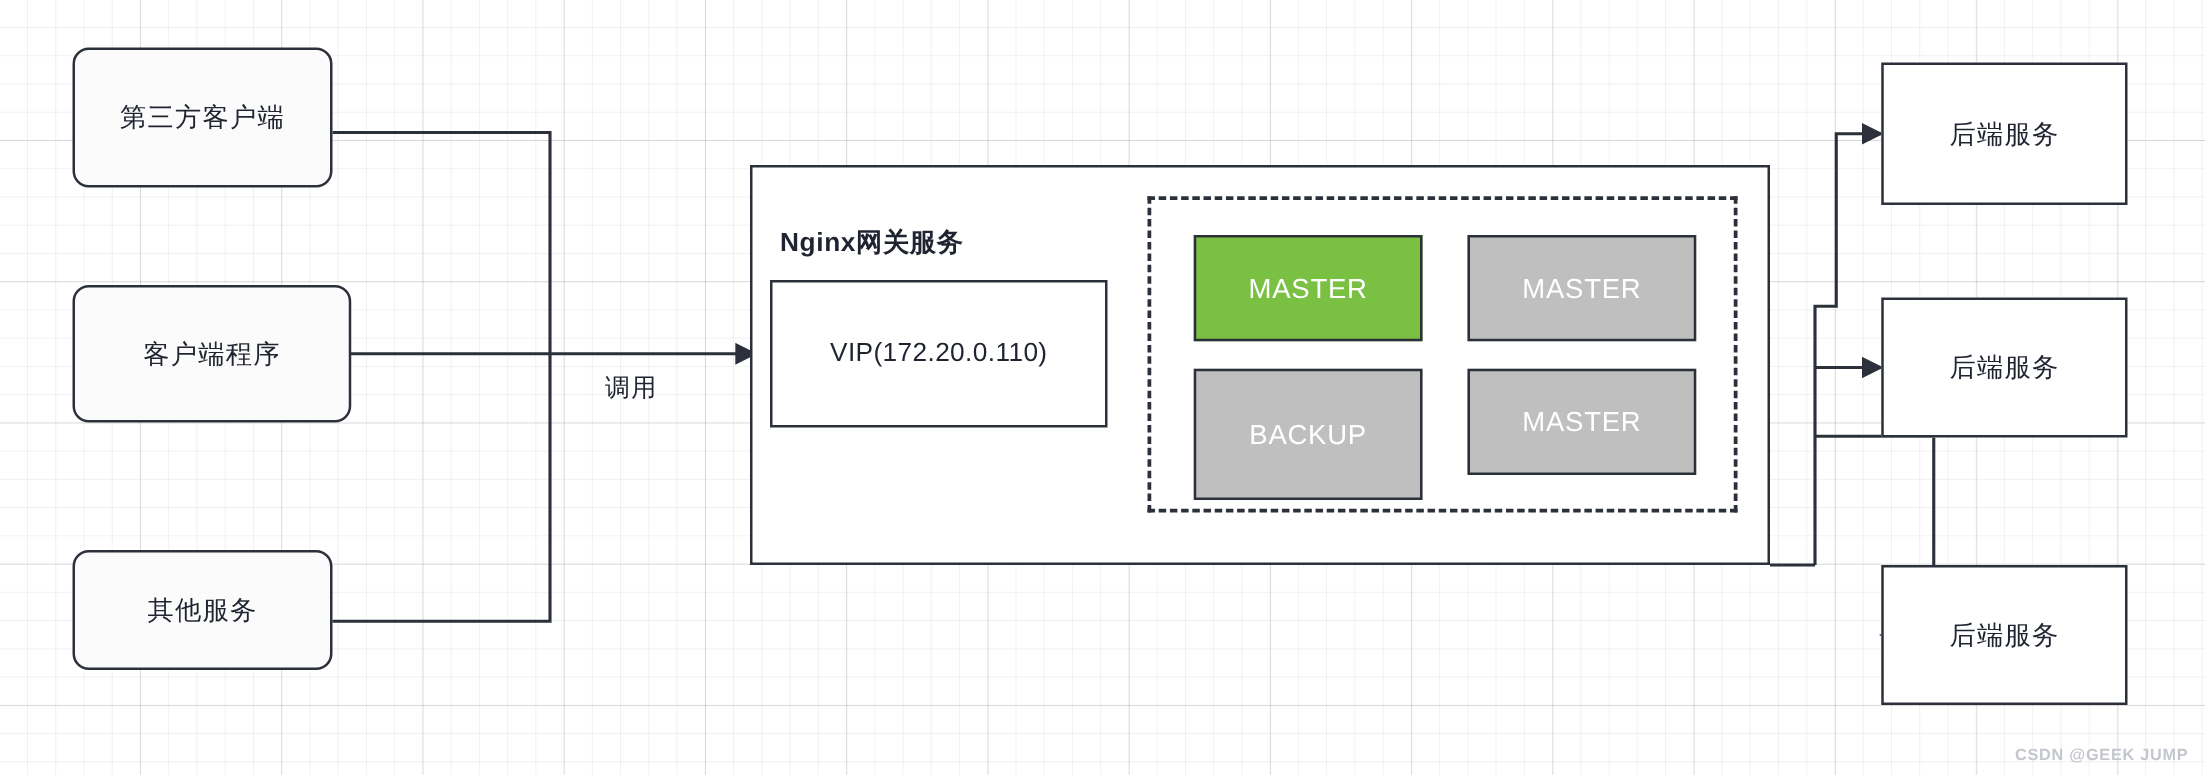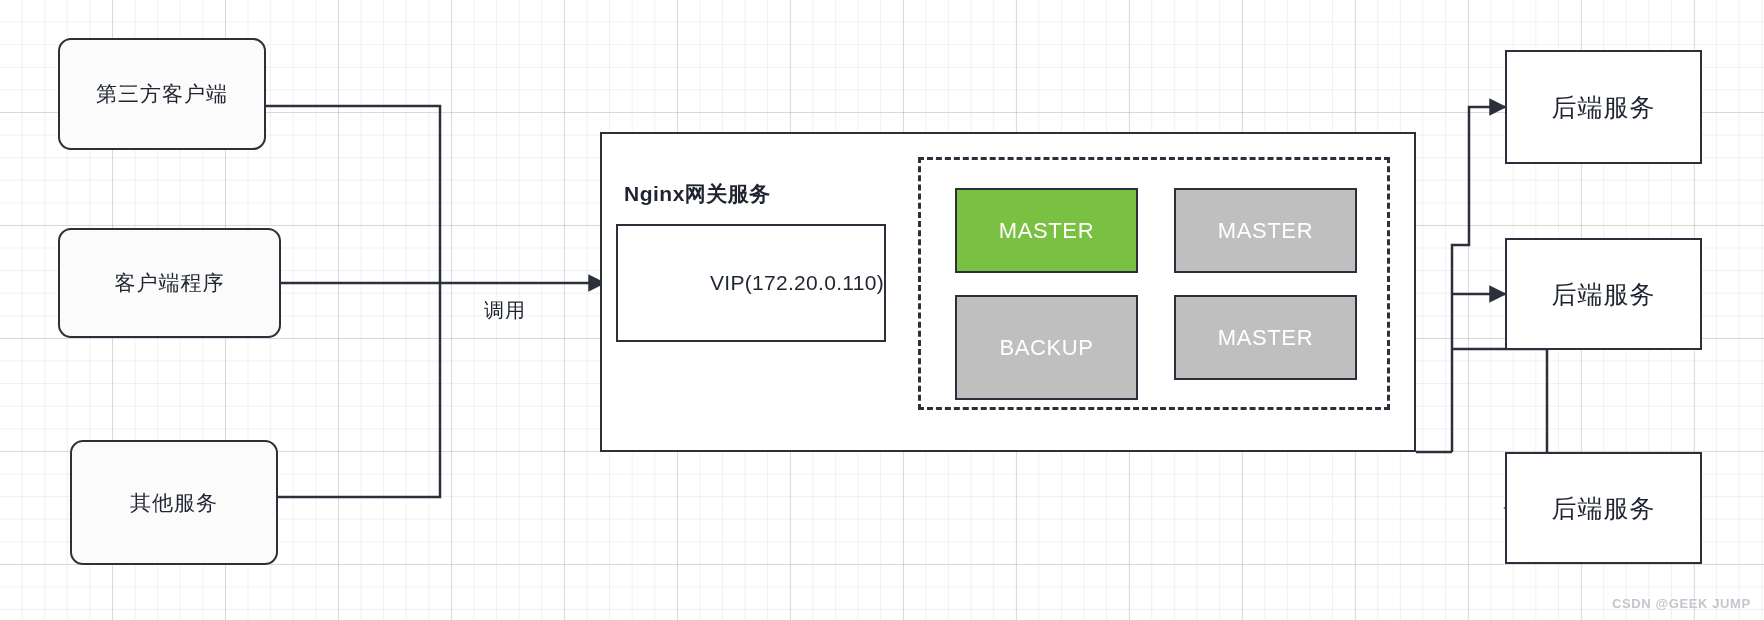"后端服务" .backend { font-size: 25px -> 21px }
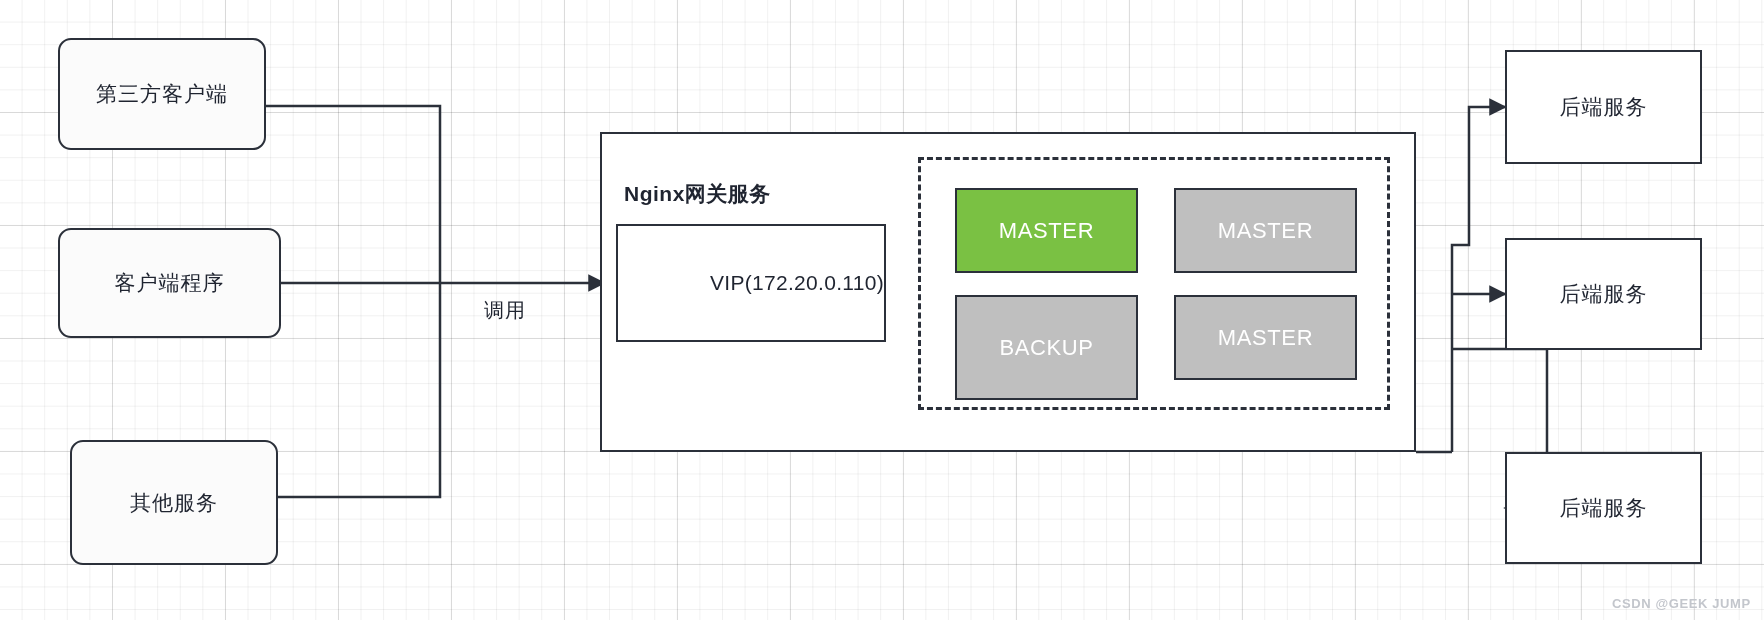"VIP(172.20.0.110)" .vipbox { justify-content: flex-end -> none }
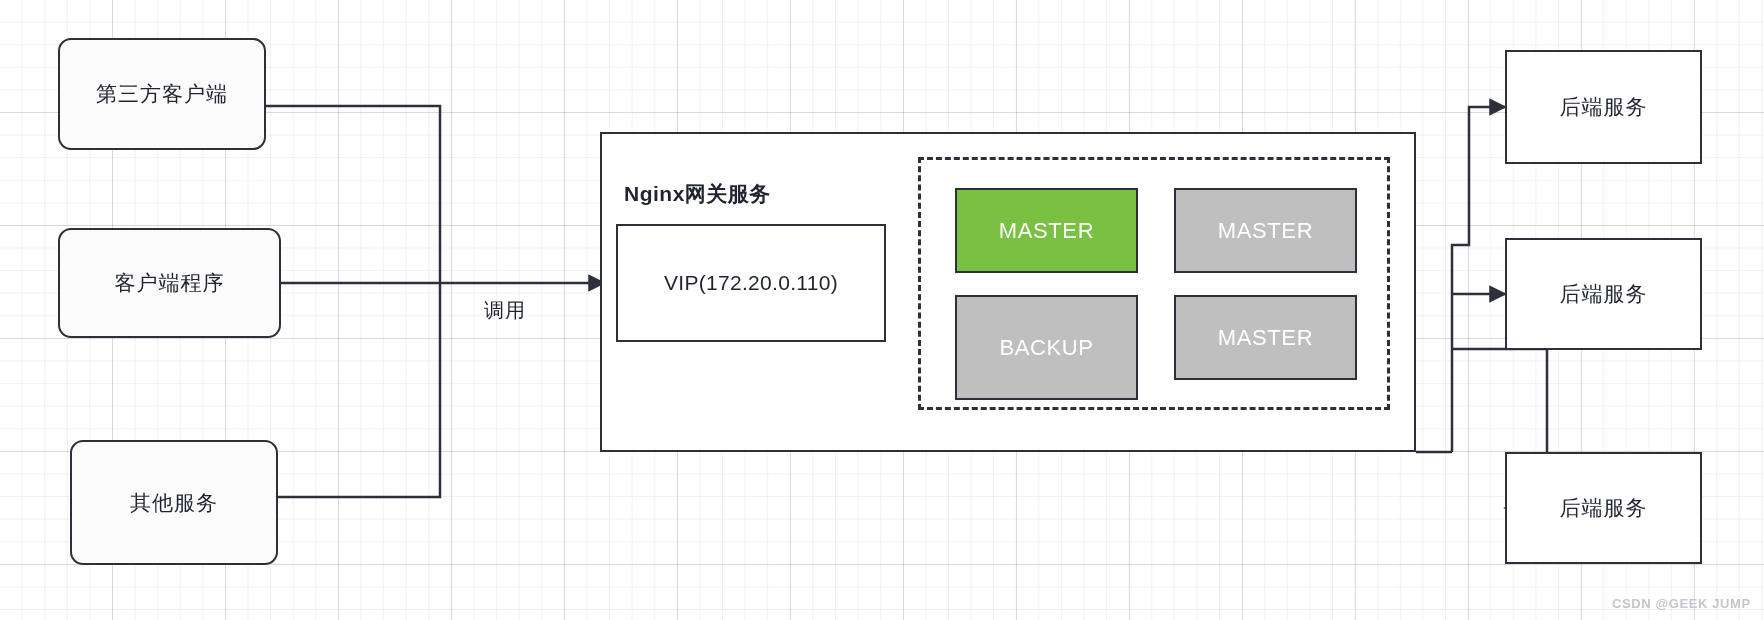"其他服务" div.node { height: 125px -> 96px; left: 70px -> 58px }
